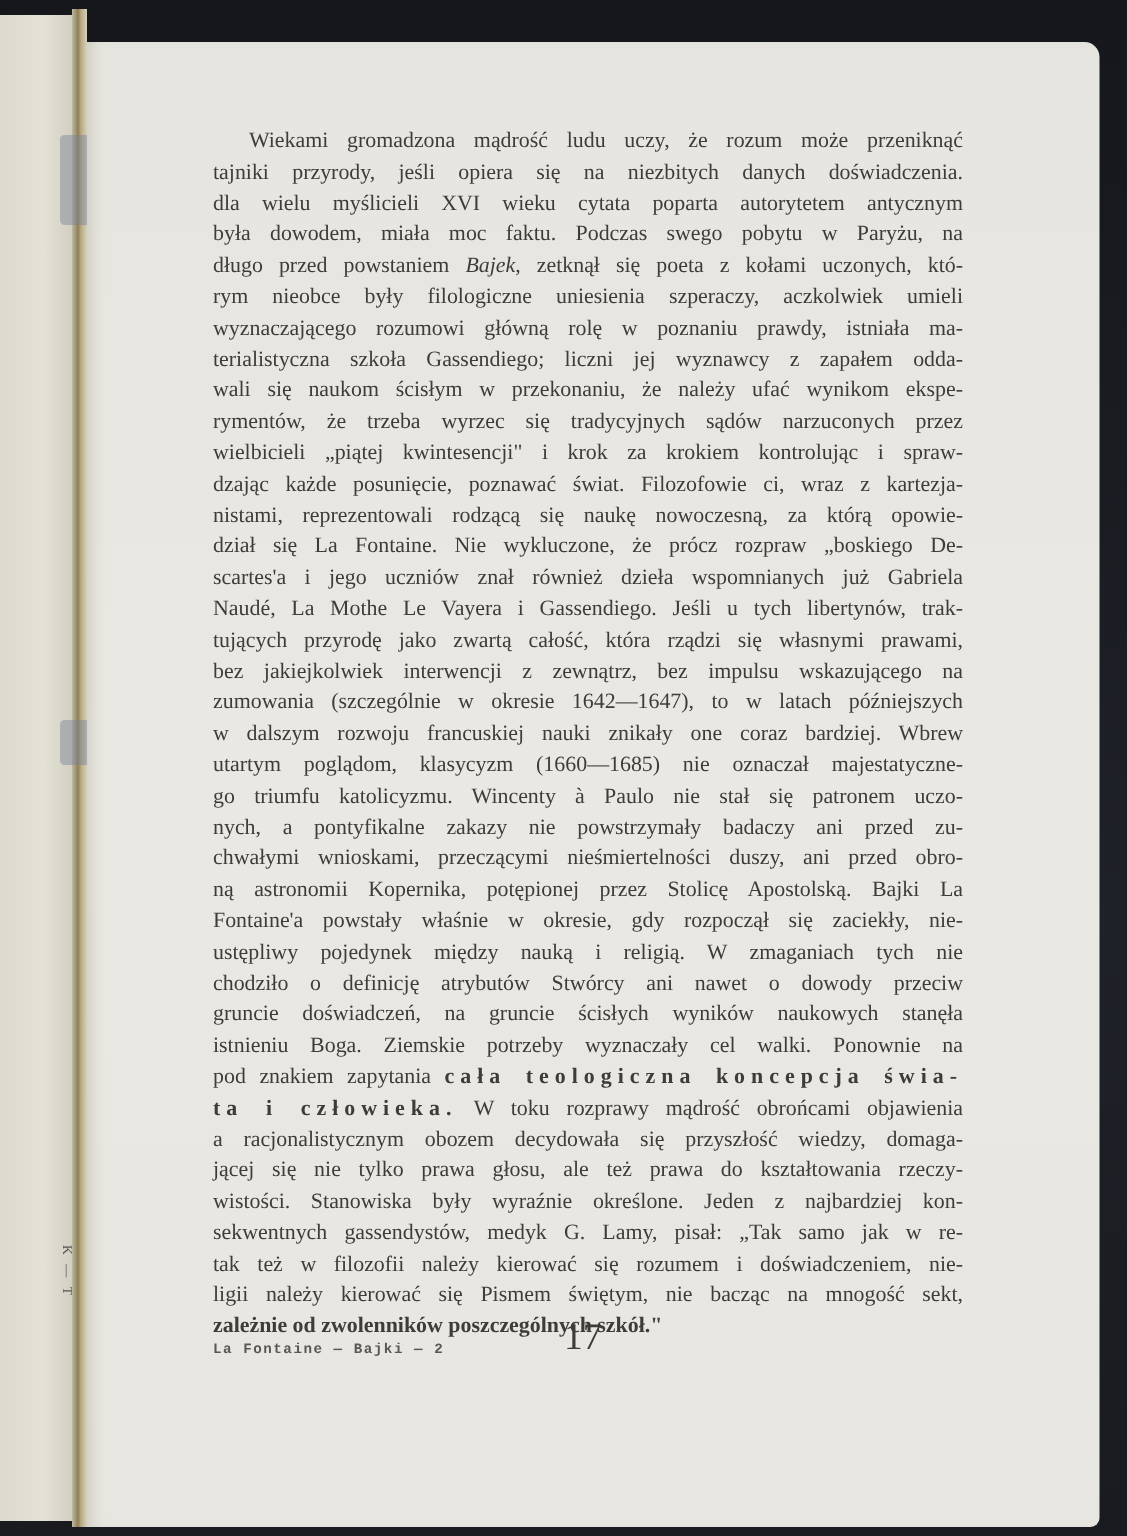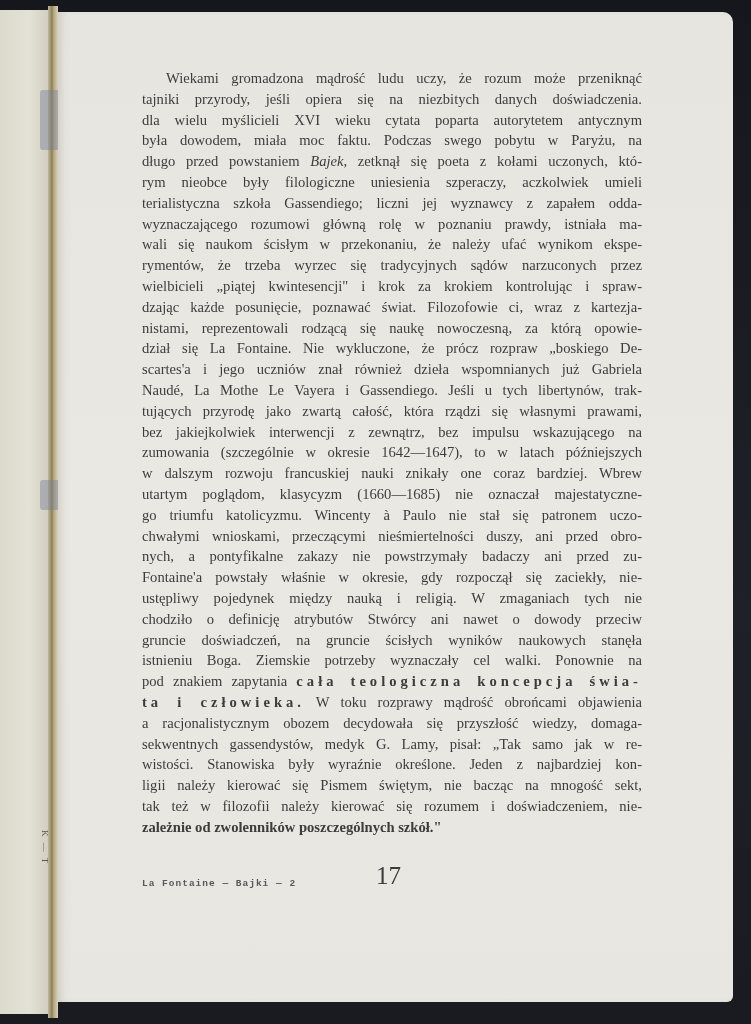"Wiekami gromadzona mądrość ludu uczy," .page { top: 12px -> 28px }
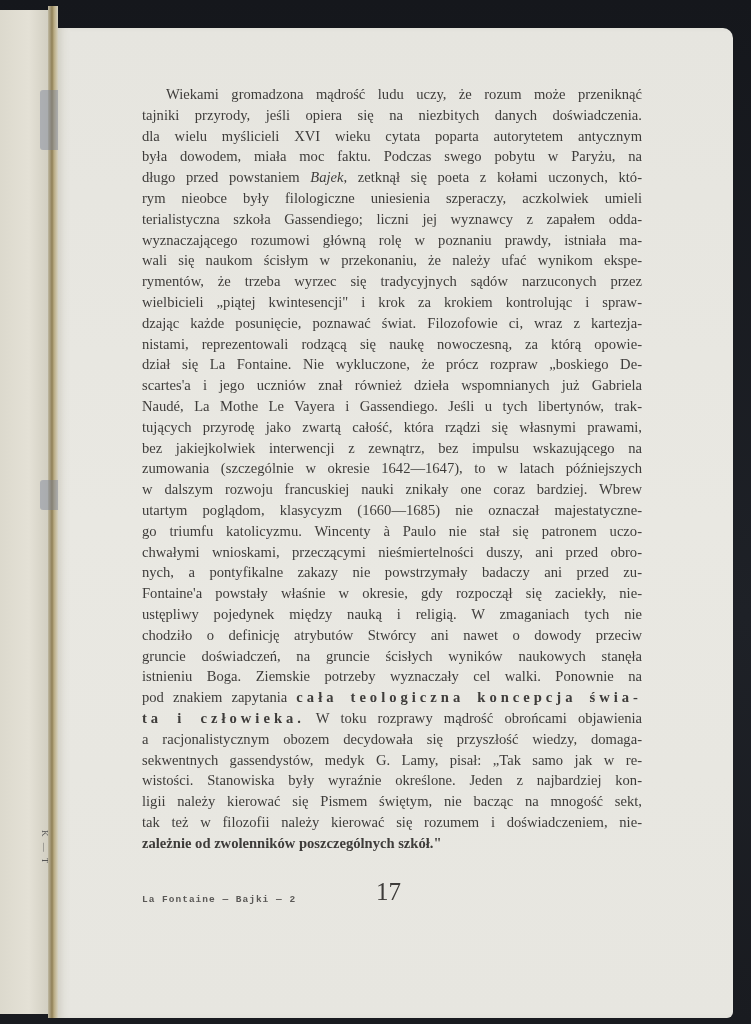"terialistyczna szkoła Gassendiego;" span.line { order: before "wyznaczającego rozumowi główną rolę w" -> after "wyznaczającego rozumowi główną rolę w" }
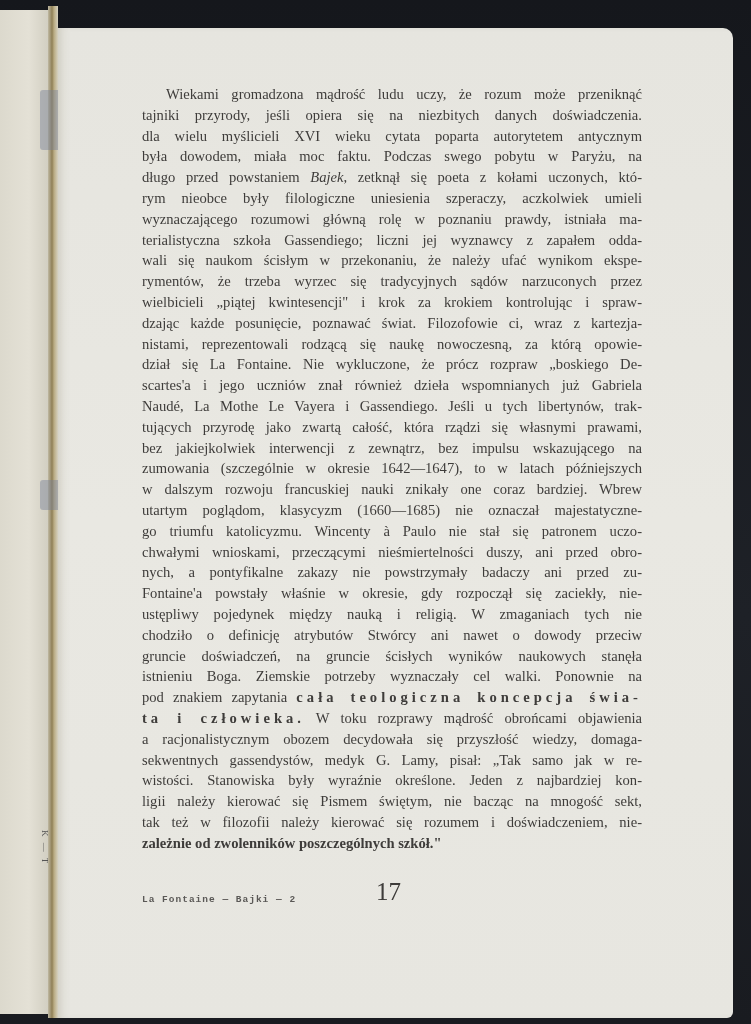"chwałymi wnioskami, przeczącymi" span.line { order: before "nych, a pontyfikalne zakazy nie" -> after "nych, a pontyfikalne zakazy nie" }
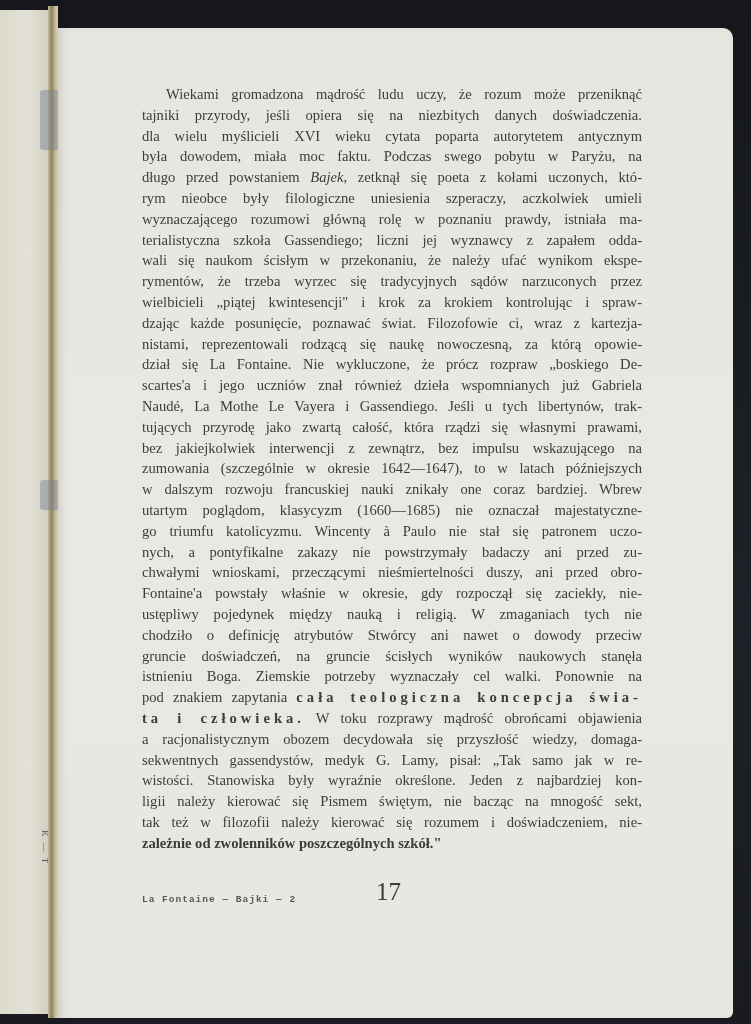"ną astronomii Kopernika, potępionej" span.line { html: none -> <span>ną astronomii Kopernika, potępionej przez Stolicę Apostolską. Bajki La</span> }
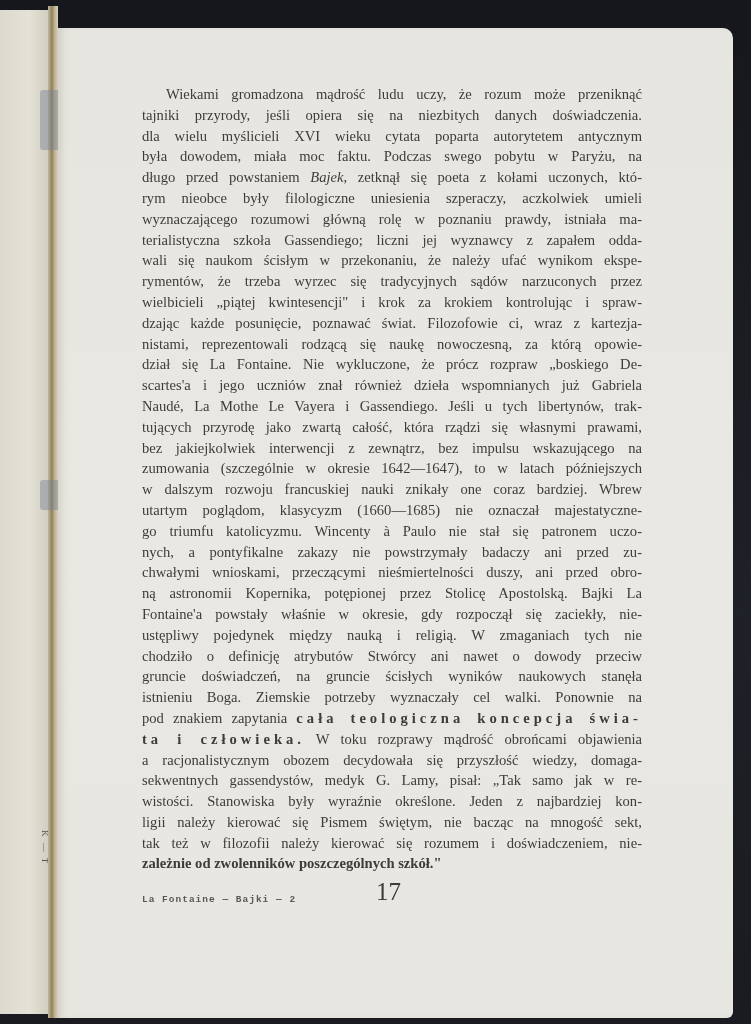"jącej się nie tylko prawa" span.line { html: none -> <span>jącej się nie tylko prawa głosu, ale też prawa do kształtowania rzeczy-</span> }
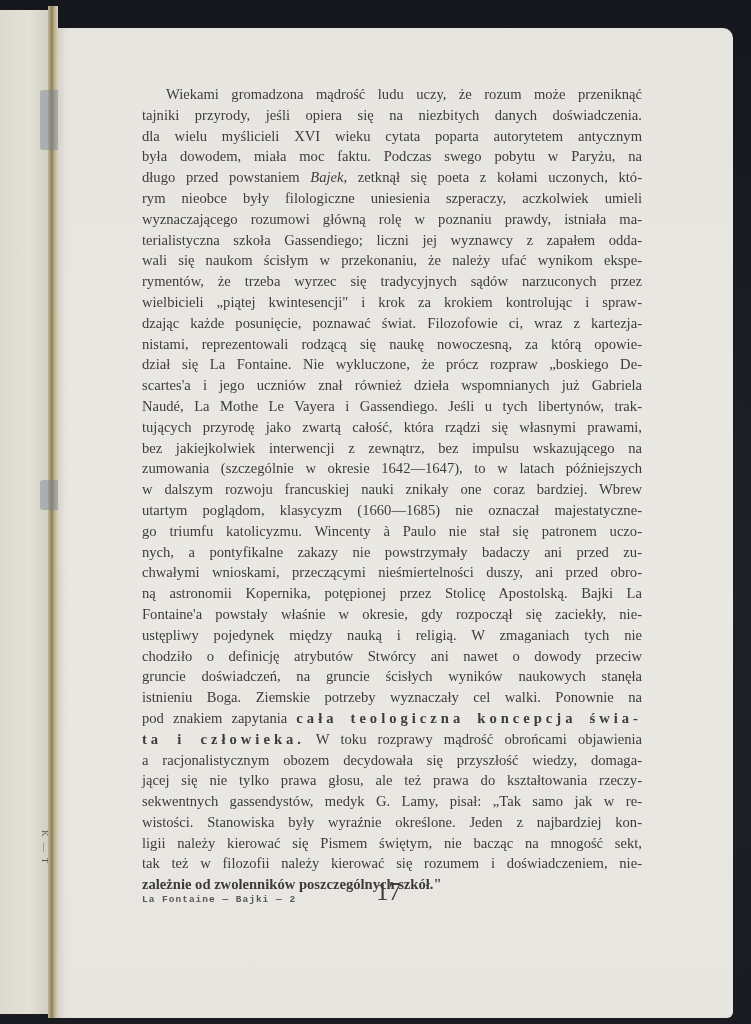"sekwentnych gassendystów, medyk G. Lamy," span.line { order: before "wistości. Stanowiska były wyraźnie" -> after "wistości. Stanowiska były wyraźnie" }
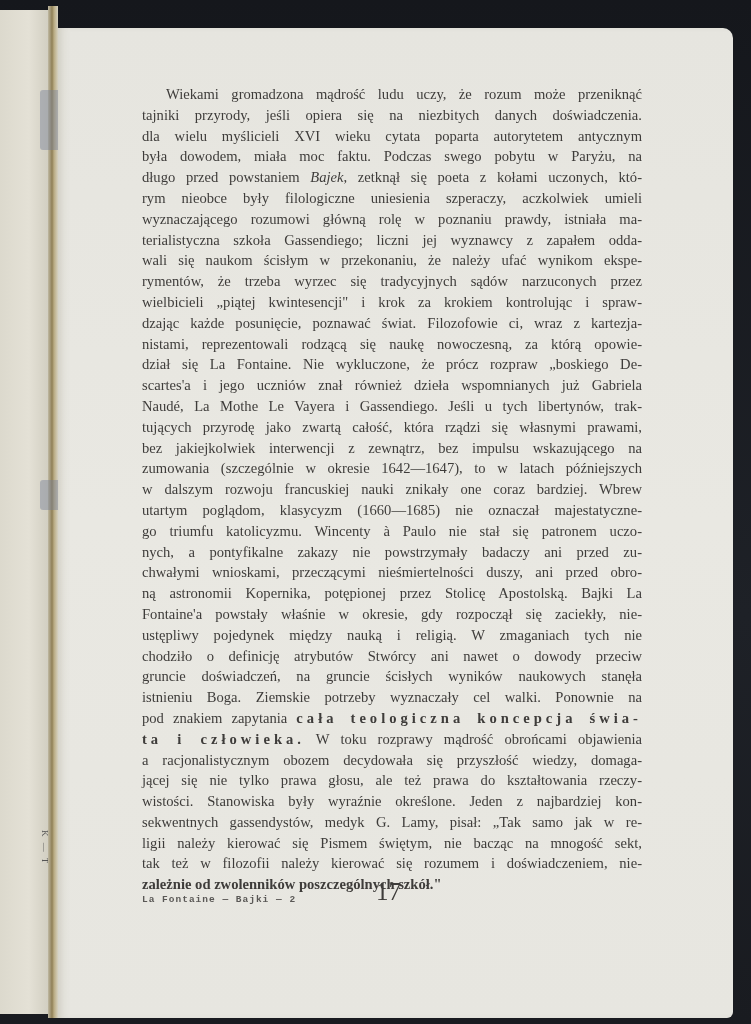"ligii należy kierować się Pismem" span.line { order: before "tak też w filozofii należy" -> after "tak też w filozofii należy" }
